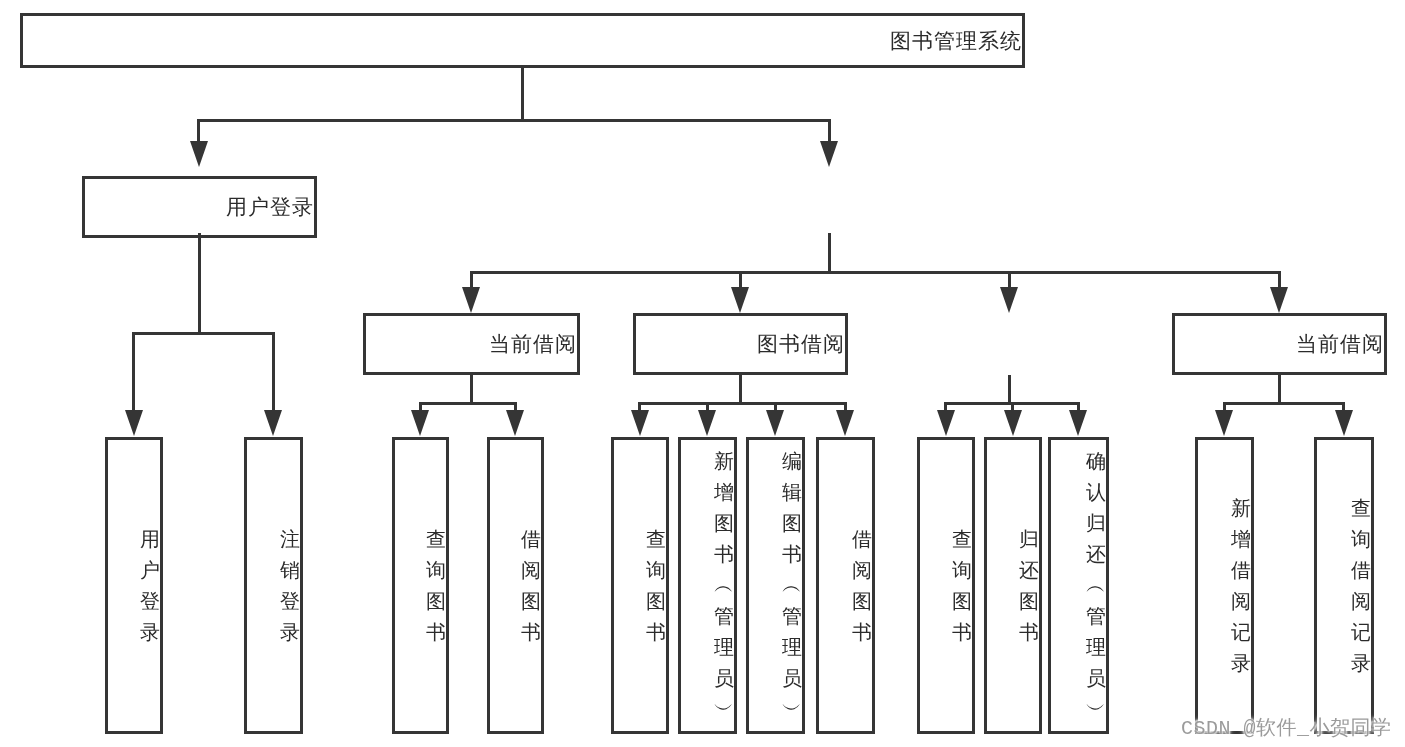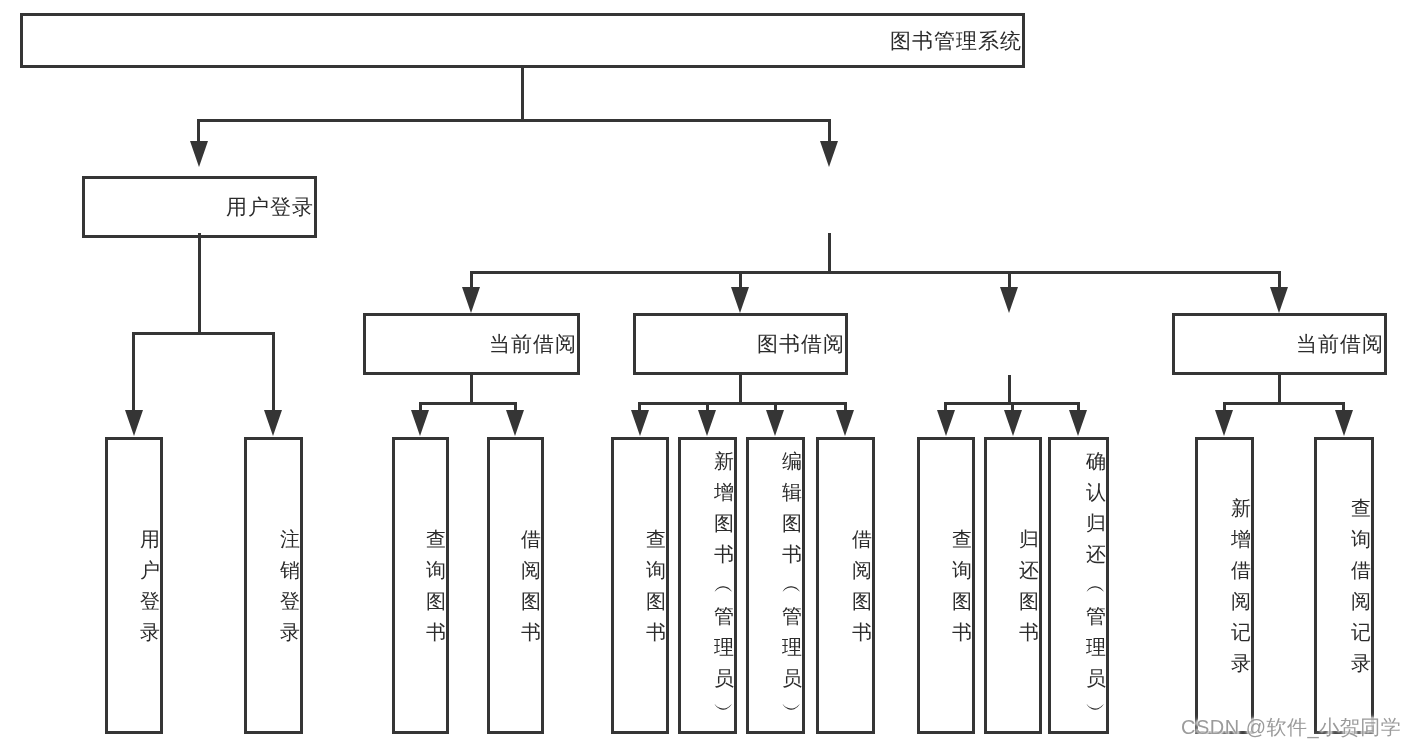"CSDN @软件_小贺同学" .watermark { font-family: none -> Liberation Mono, monospace }
